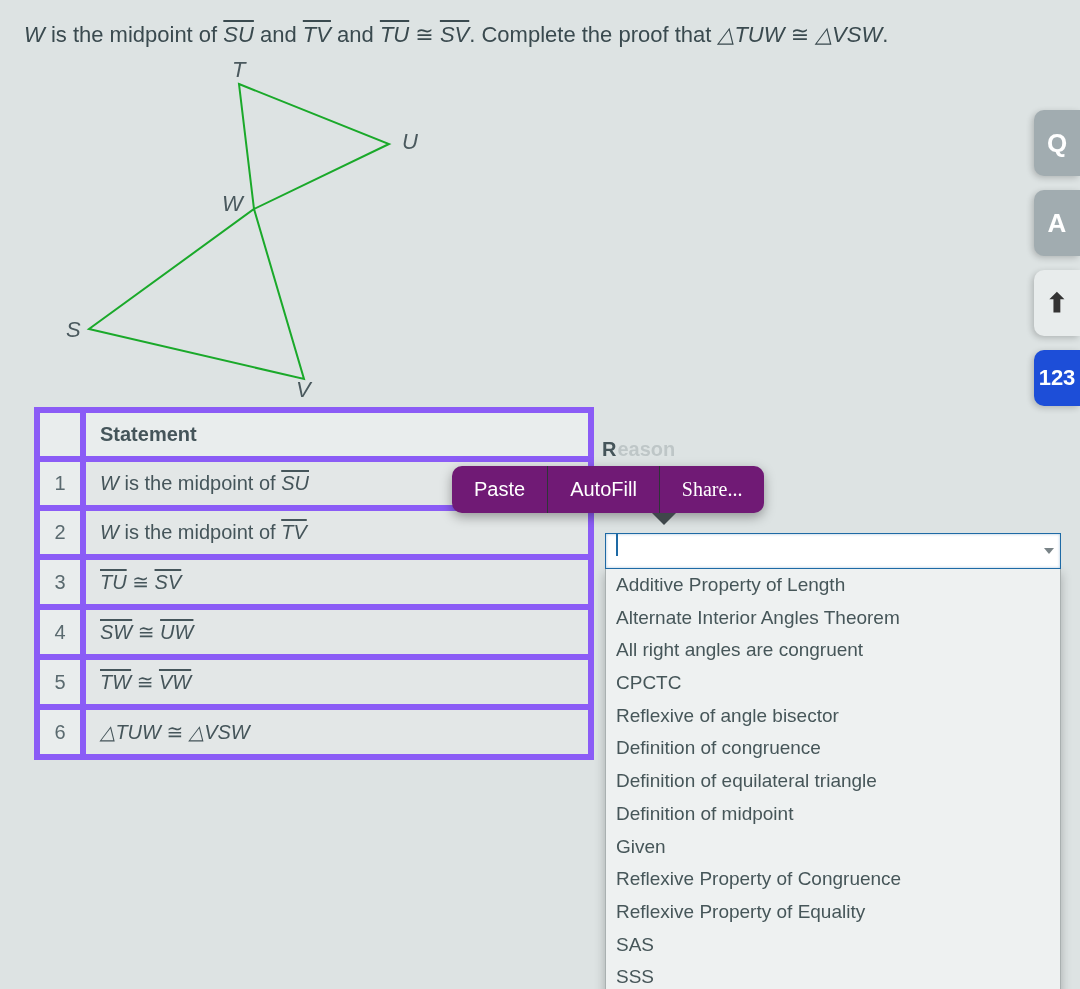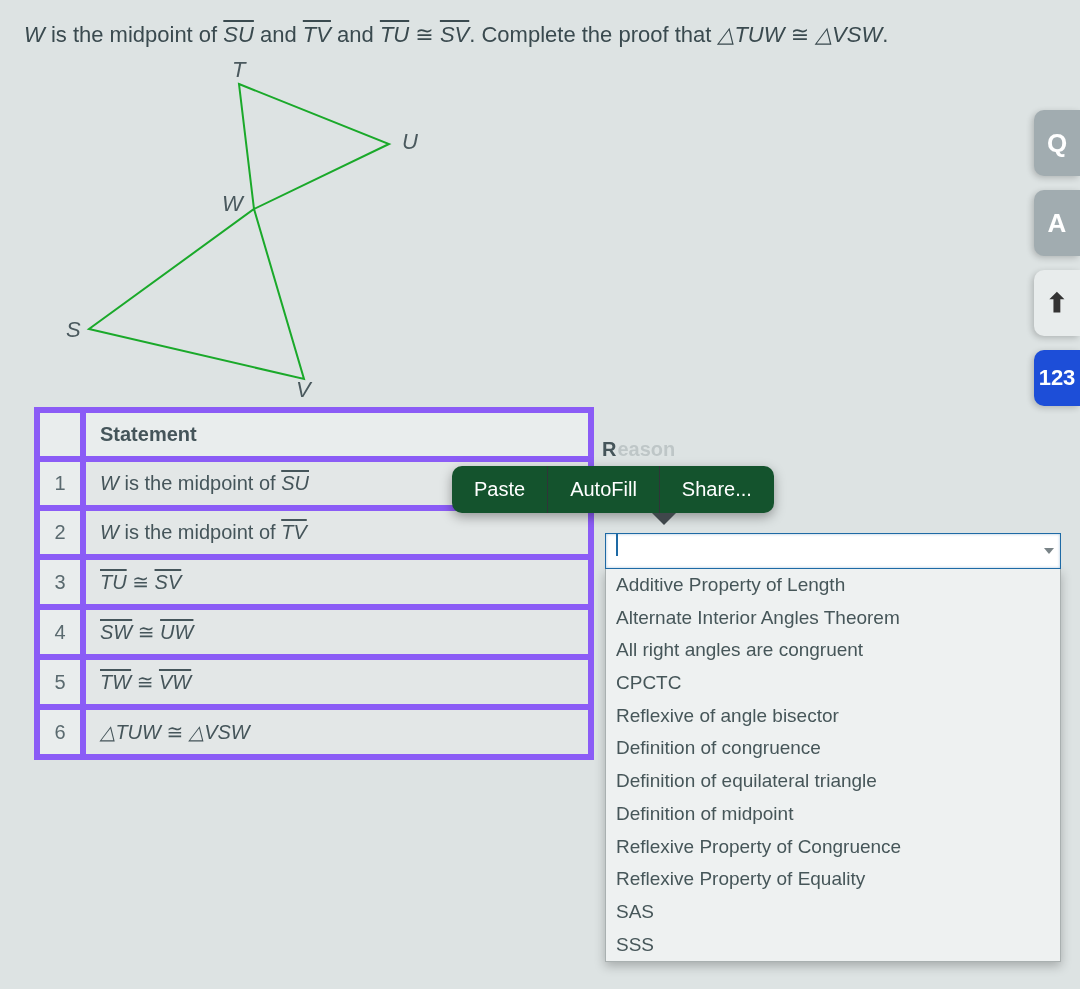"Paste" .context-popover { background: #14532d -> #701a75 }
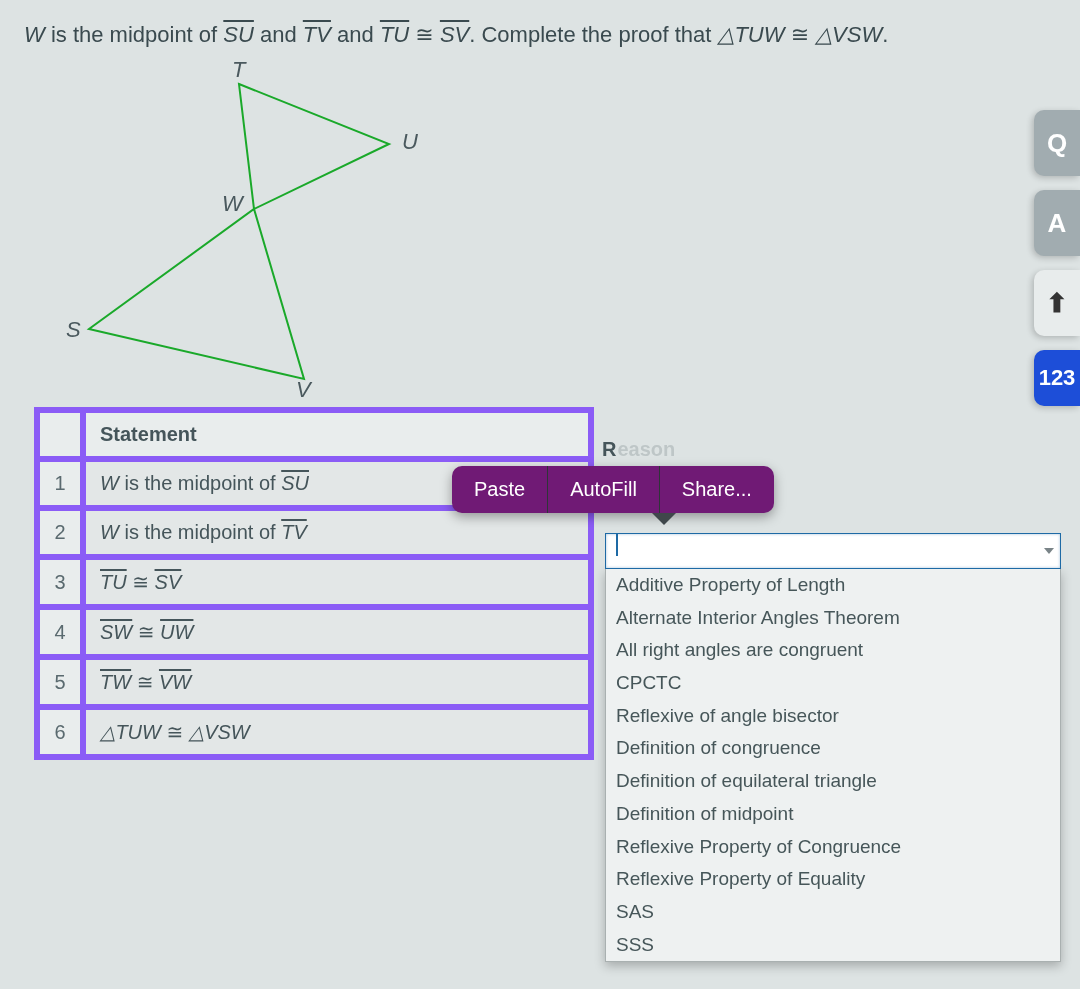"Share..." .context-popover .pbtn:last-child { font-family: none -> Liberation Serif, serif }
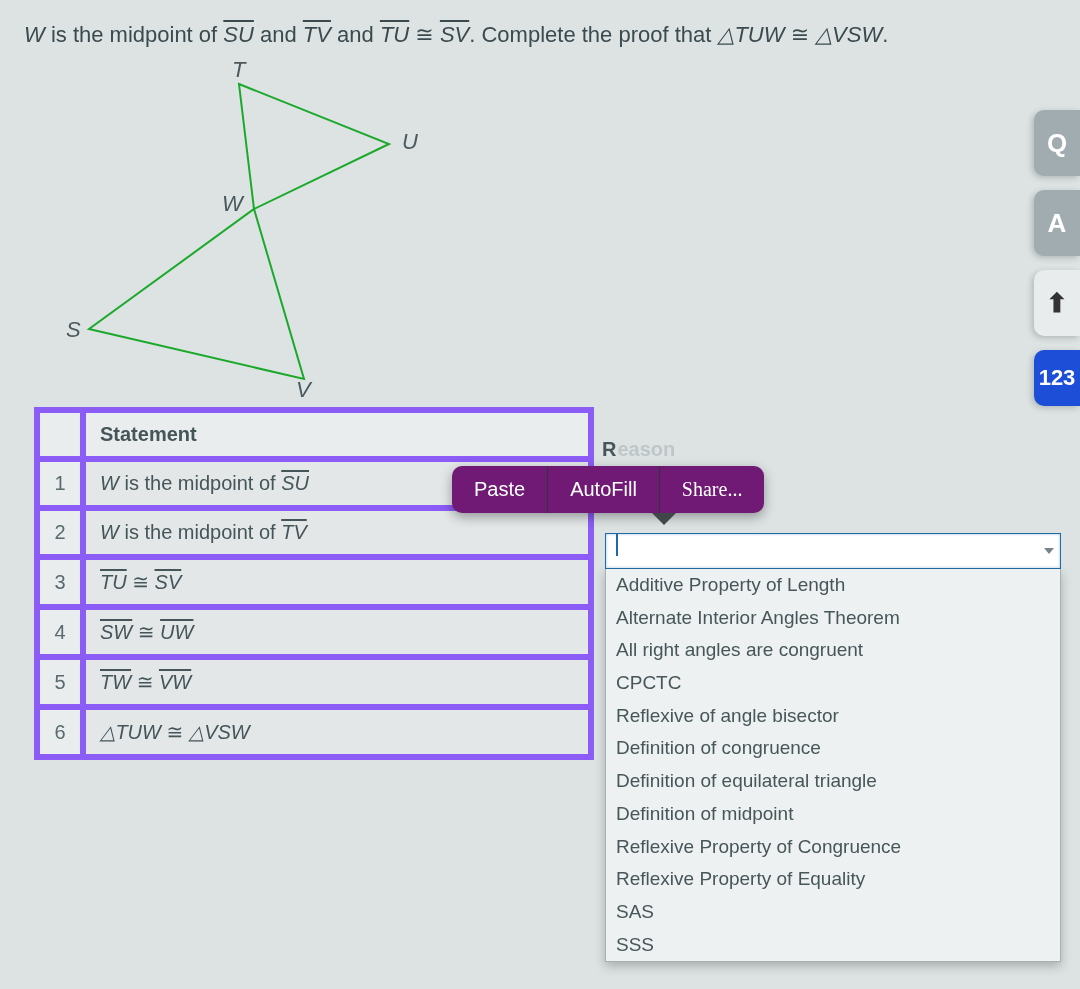"Given" div.opt { html: none -> <div>Given</div> }
